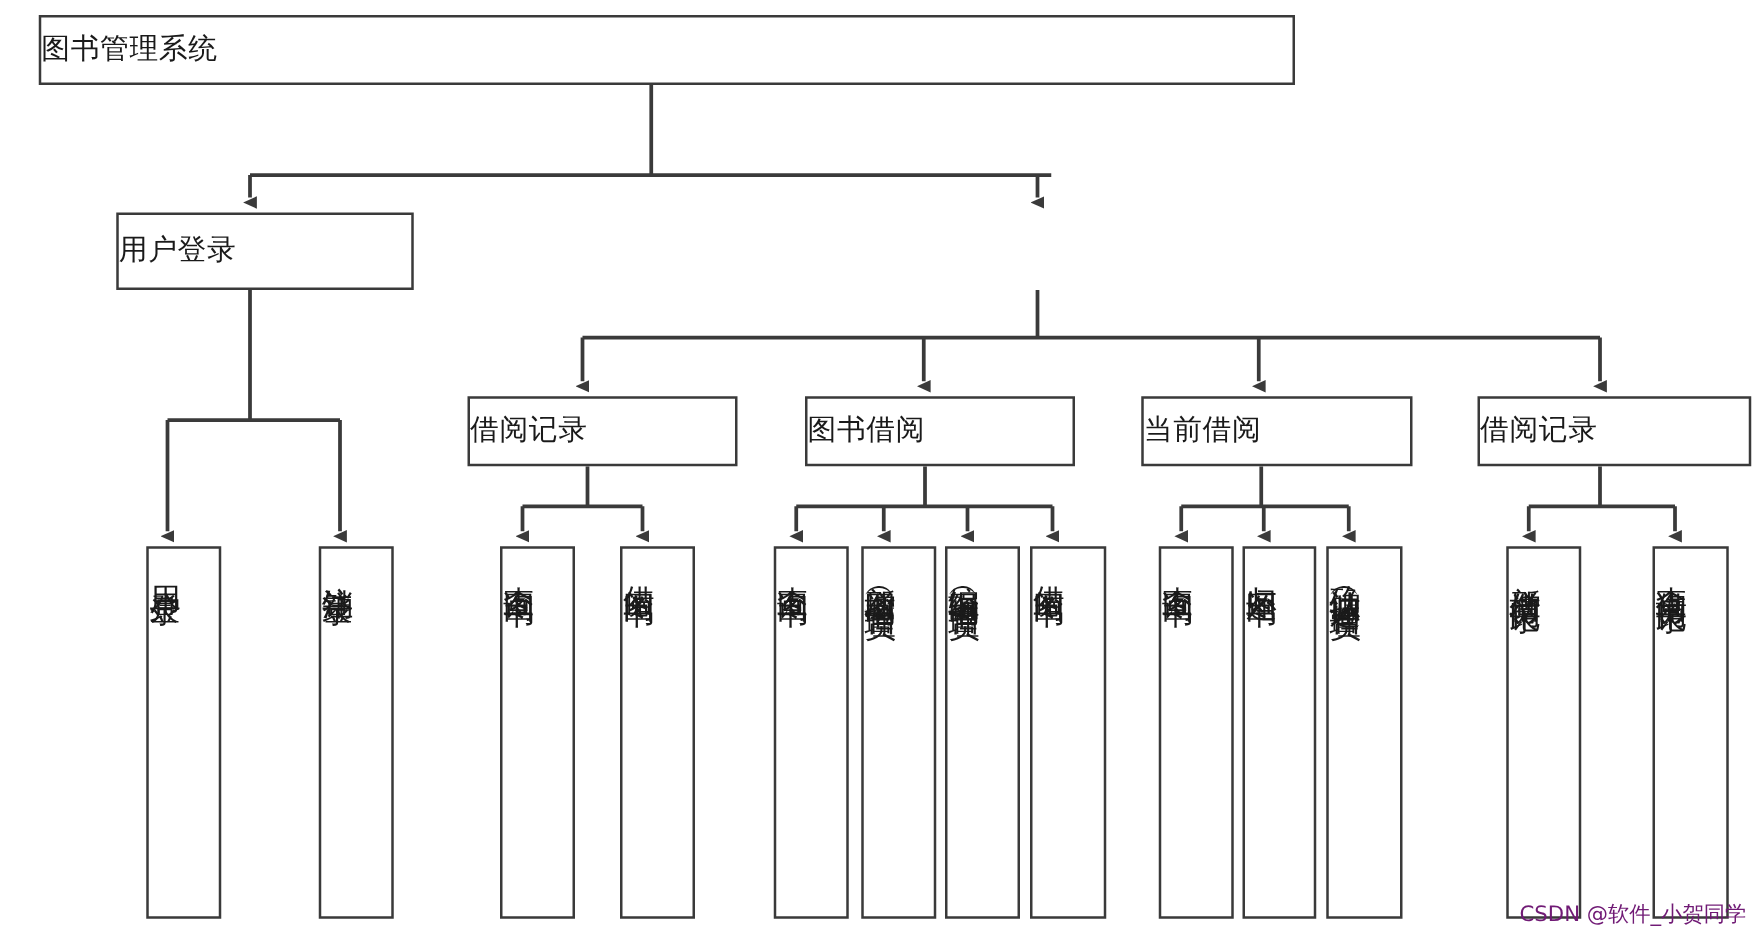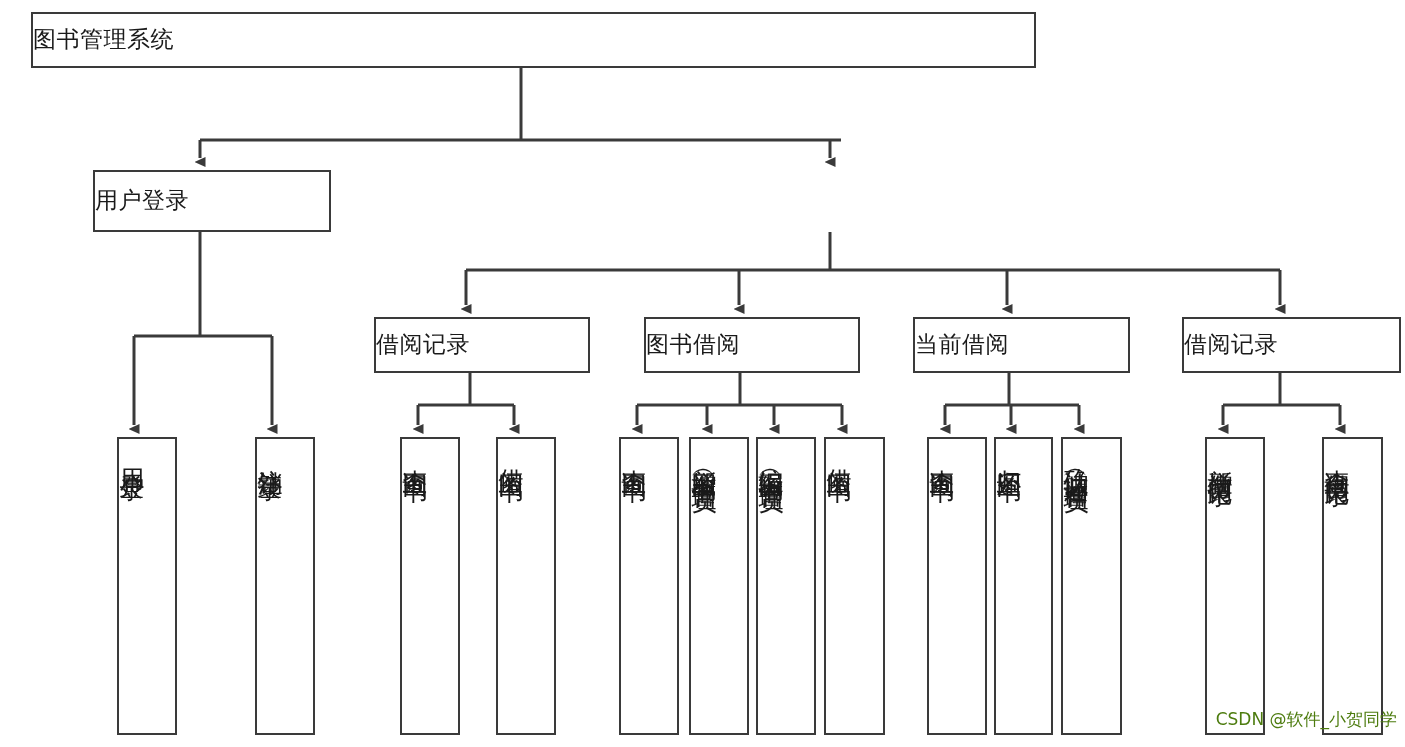"CSDN @软件_小贺同学" .watermark { bottom: 16px -> 4px; color: #4d7c0f -> #701a75 }
